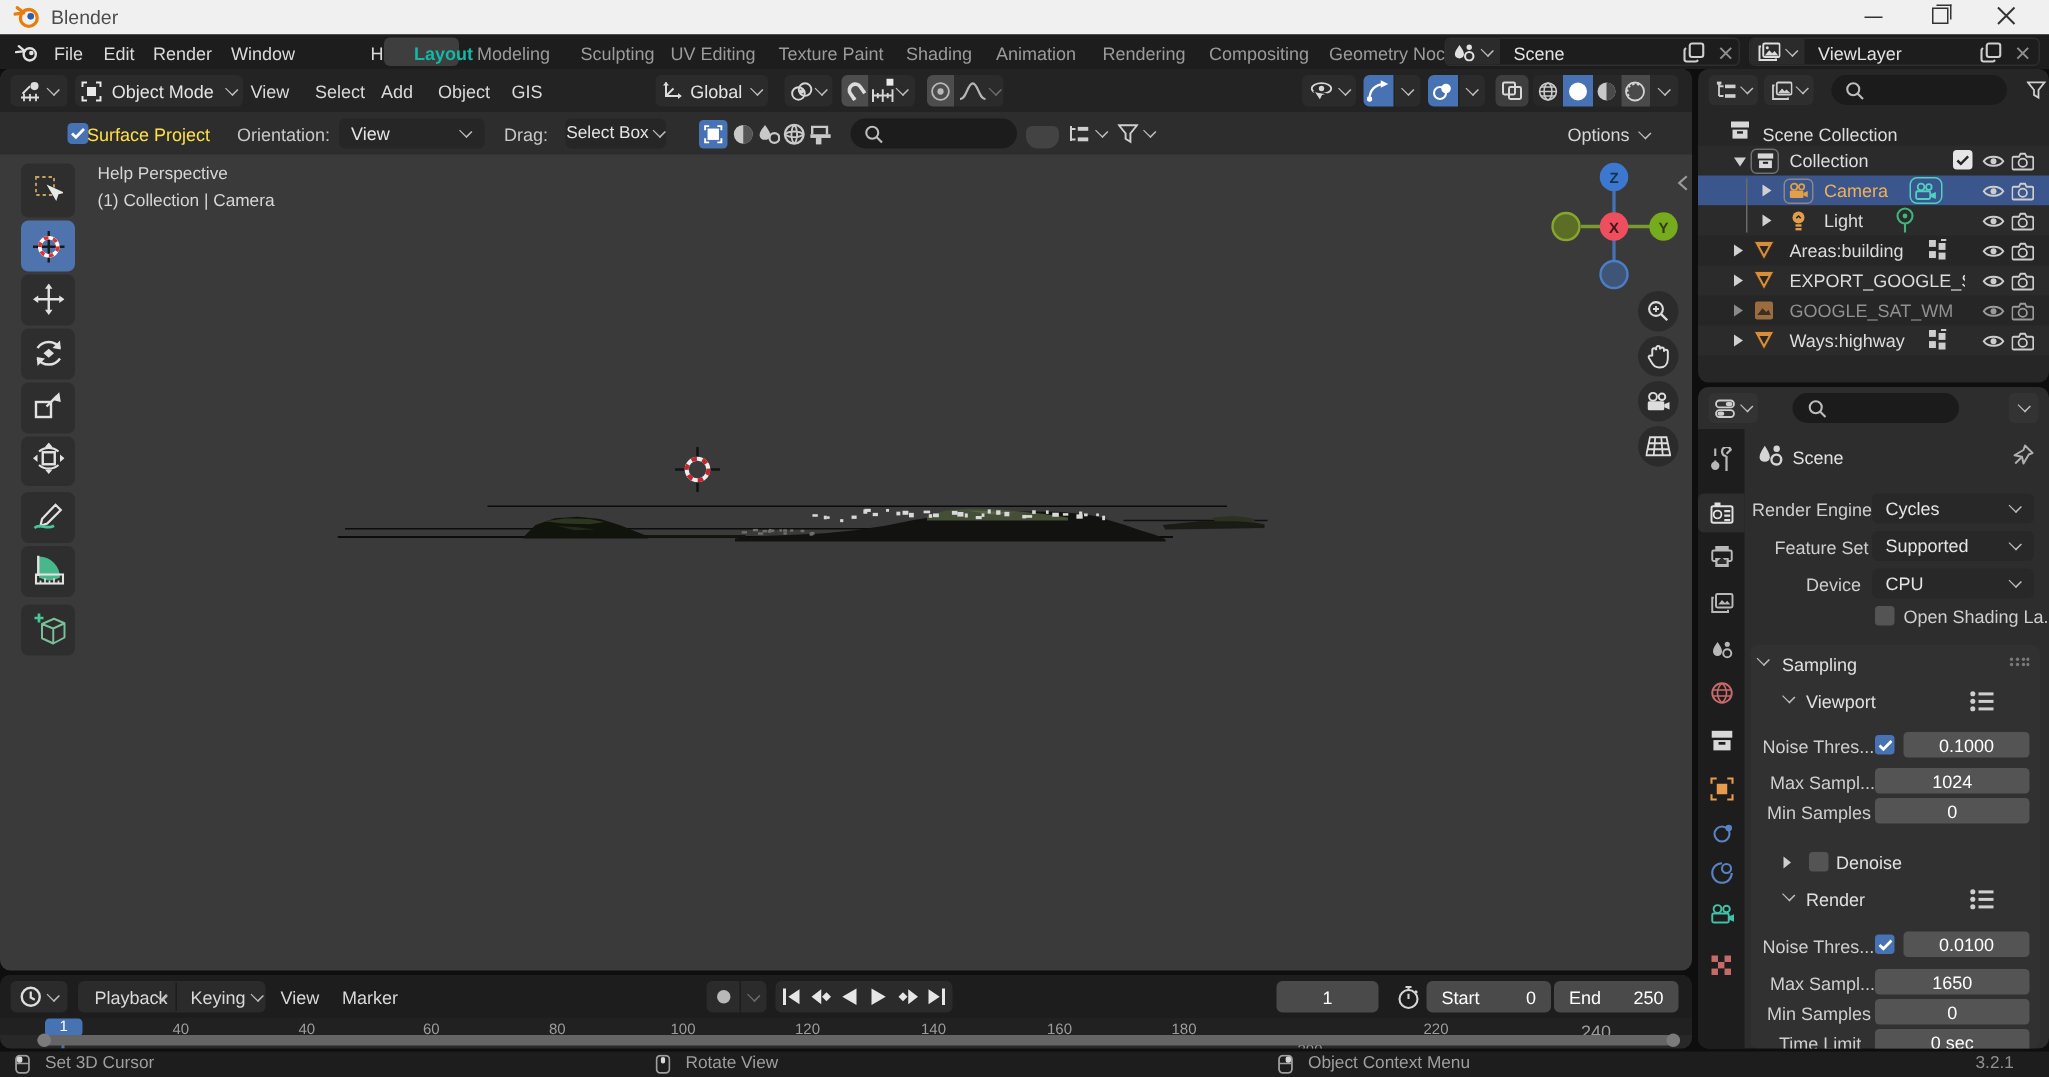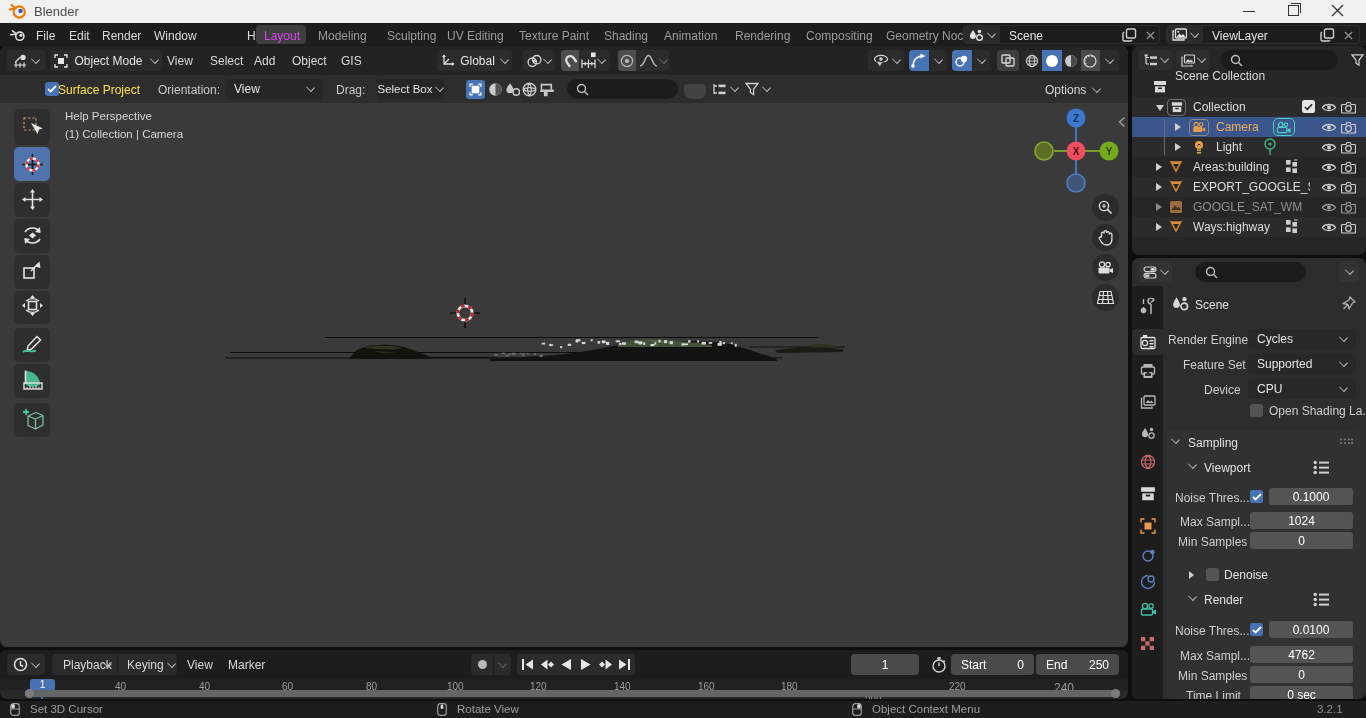"Layout" div.ab { color: #d946ef -> #14b8a6; font-weight: none -> bold; left: 264px -> 276px }
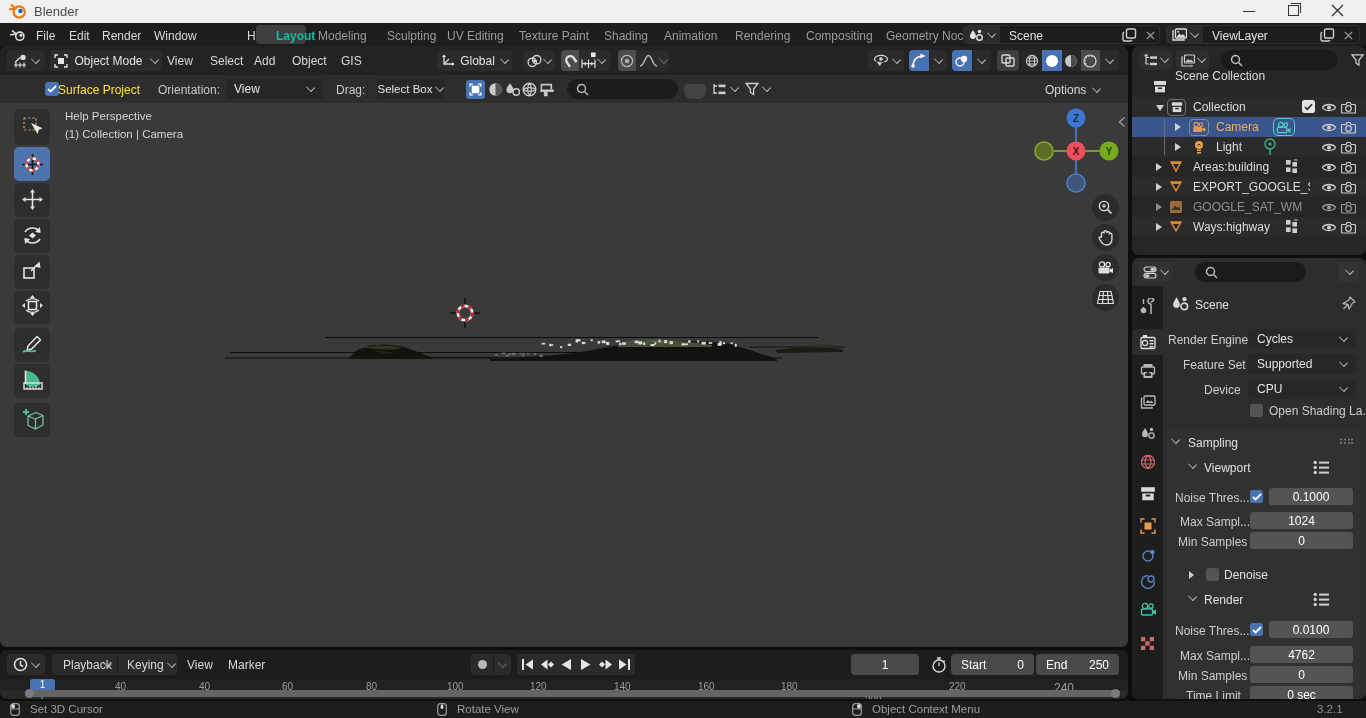"Scene Collection" div.ab { top: 20px -> 34px }
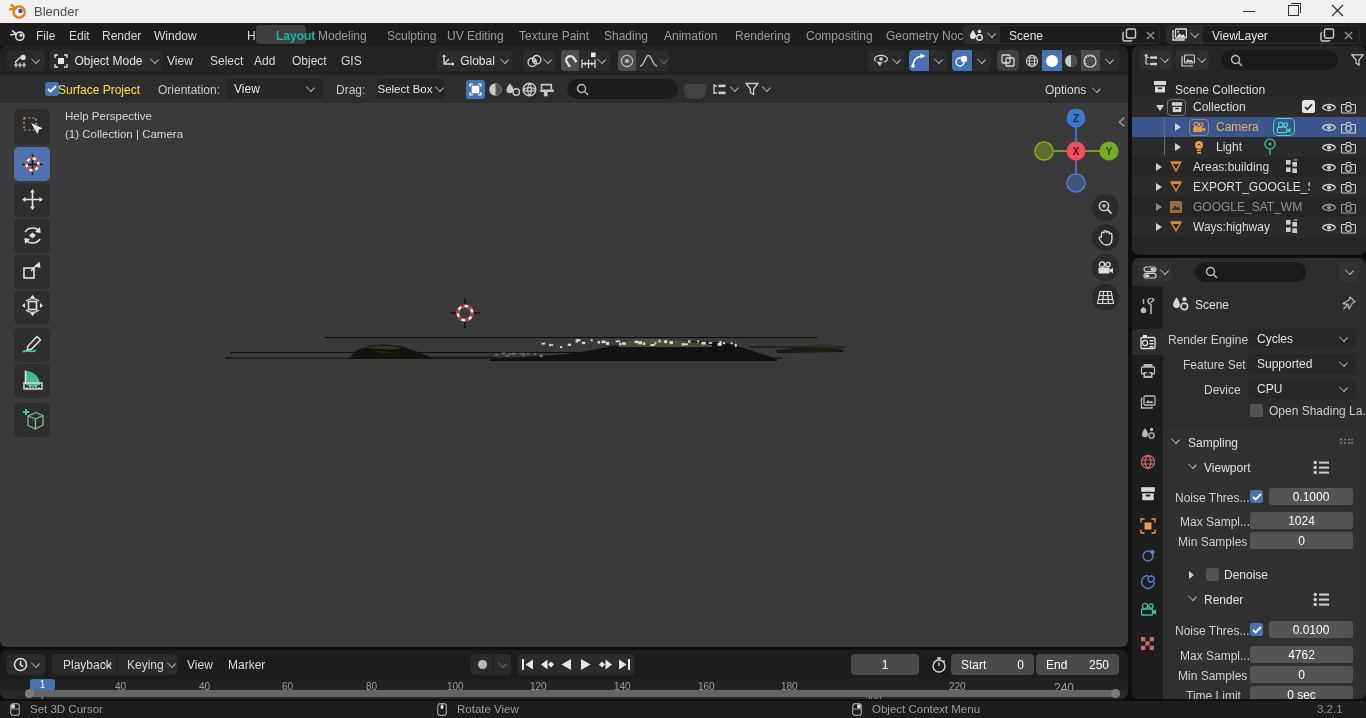"4762" div.pill { text: 4762 -> 1650 }
